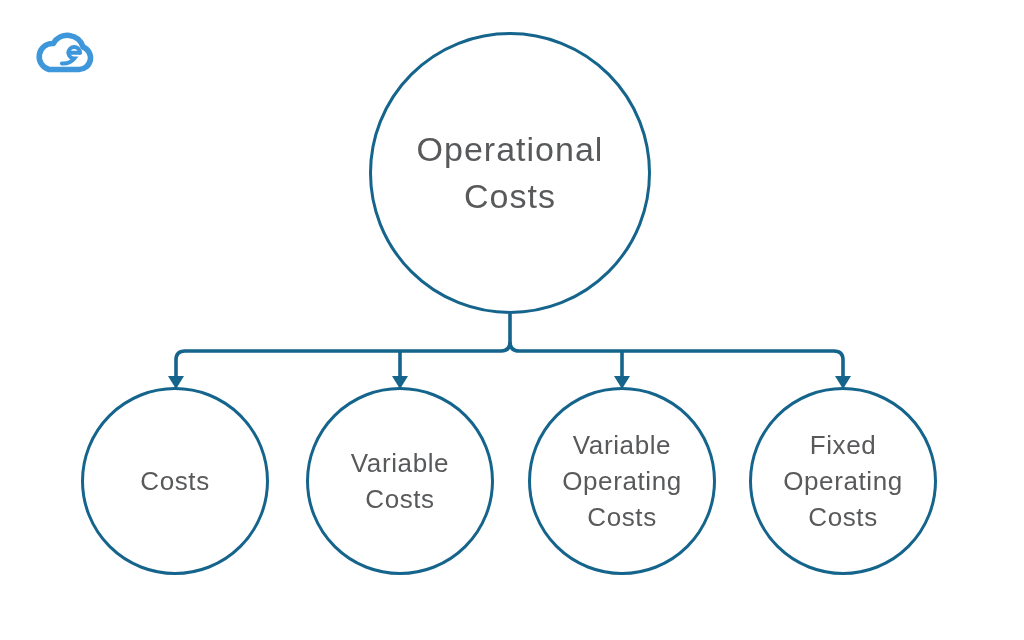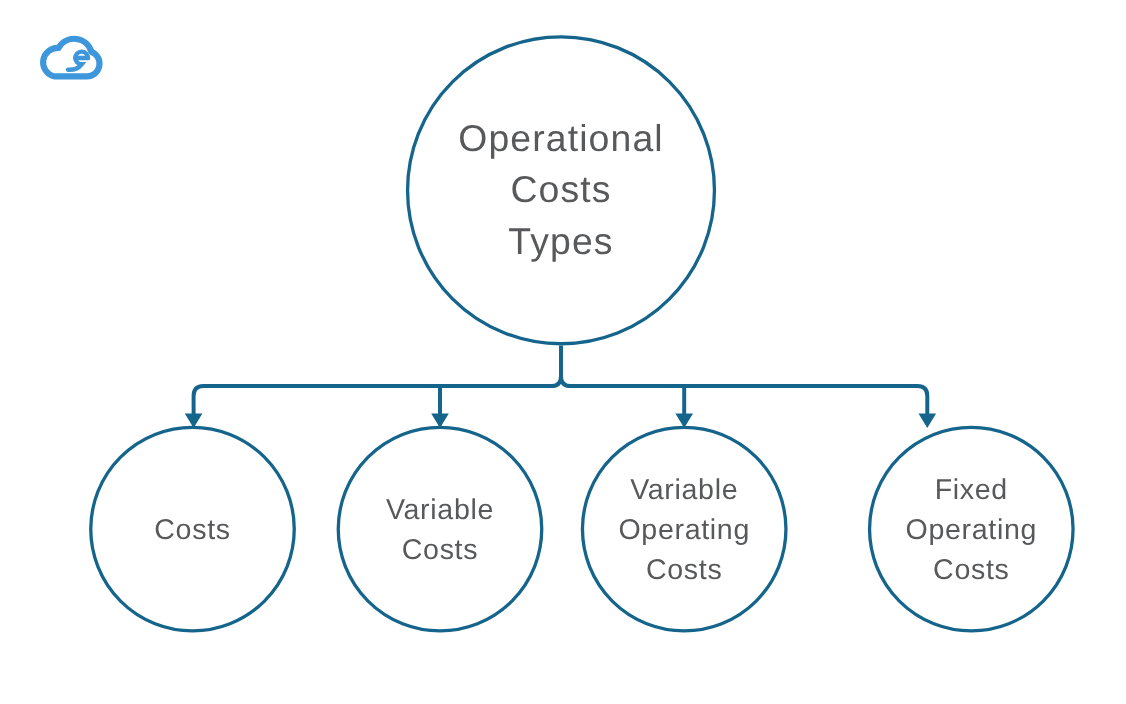"Types" span.line { html: <span>Types</span> -> none }
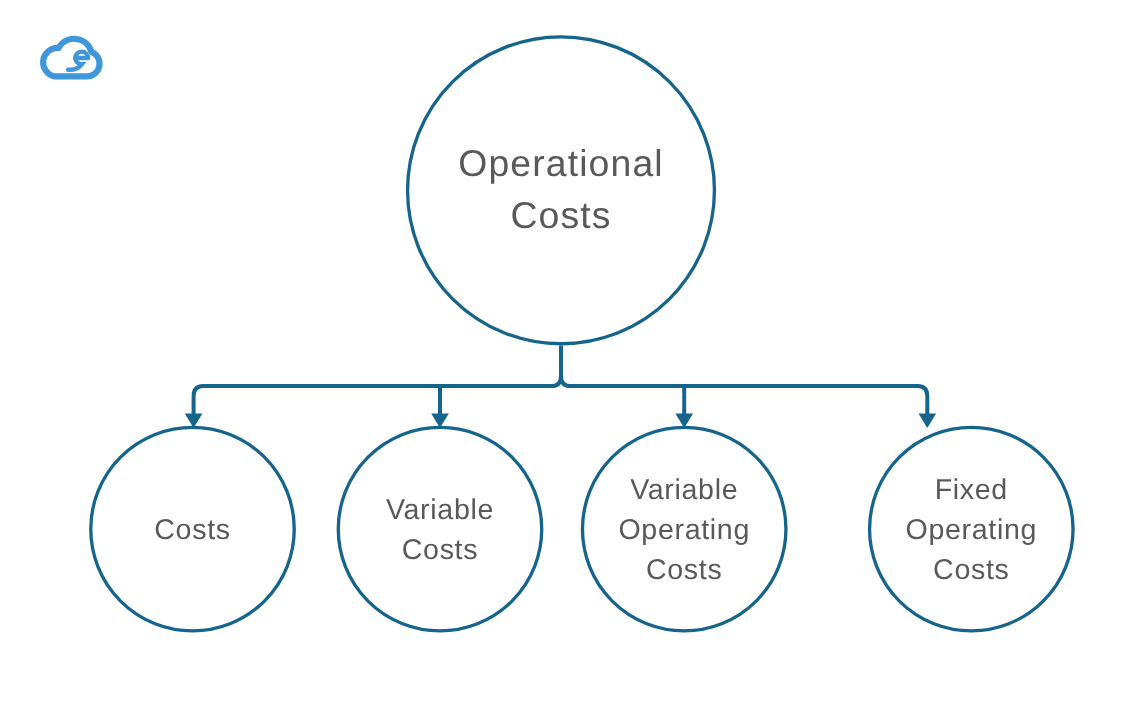"Fixed" .node-child-4 { left: 789px -> 749px }
